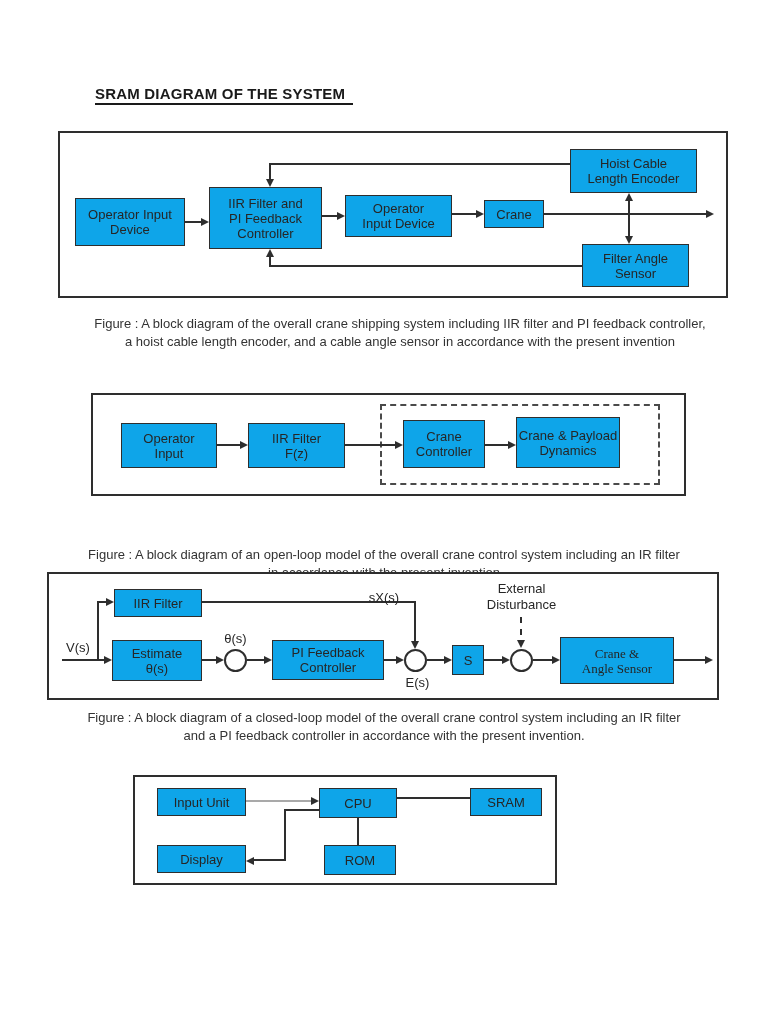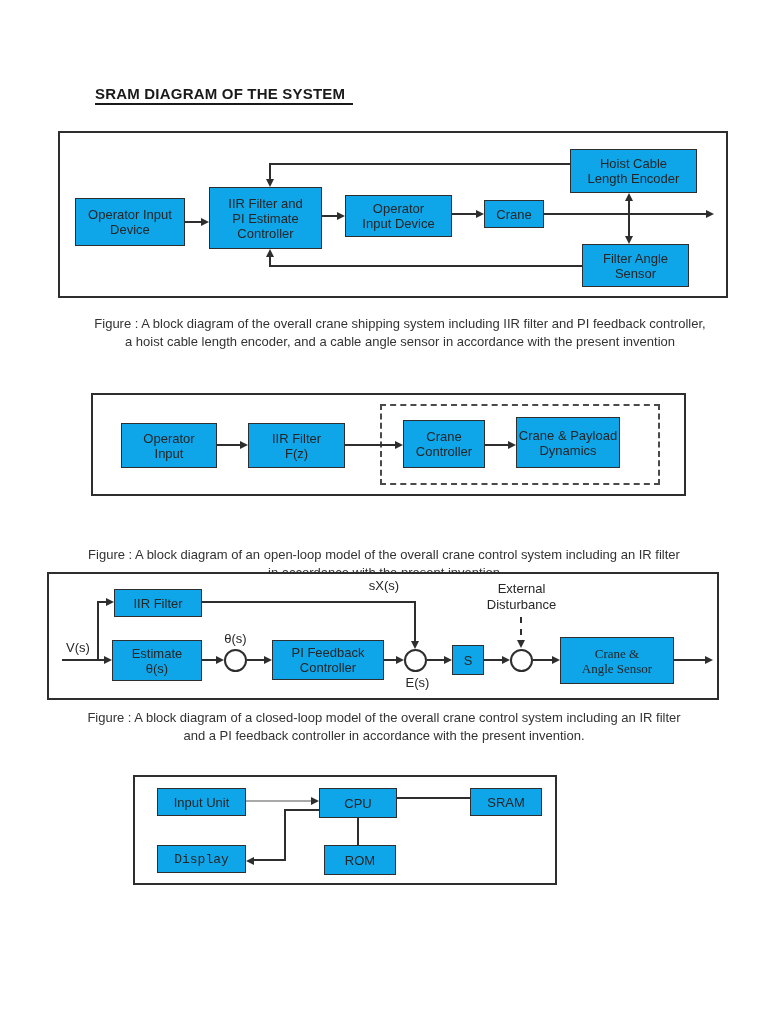"IIR Filter and" div.box { text: Estimate -> Feedback }
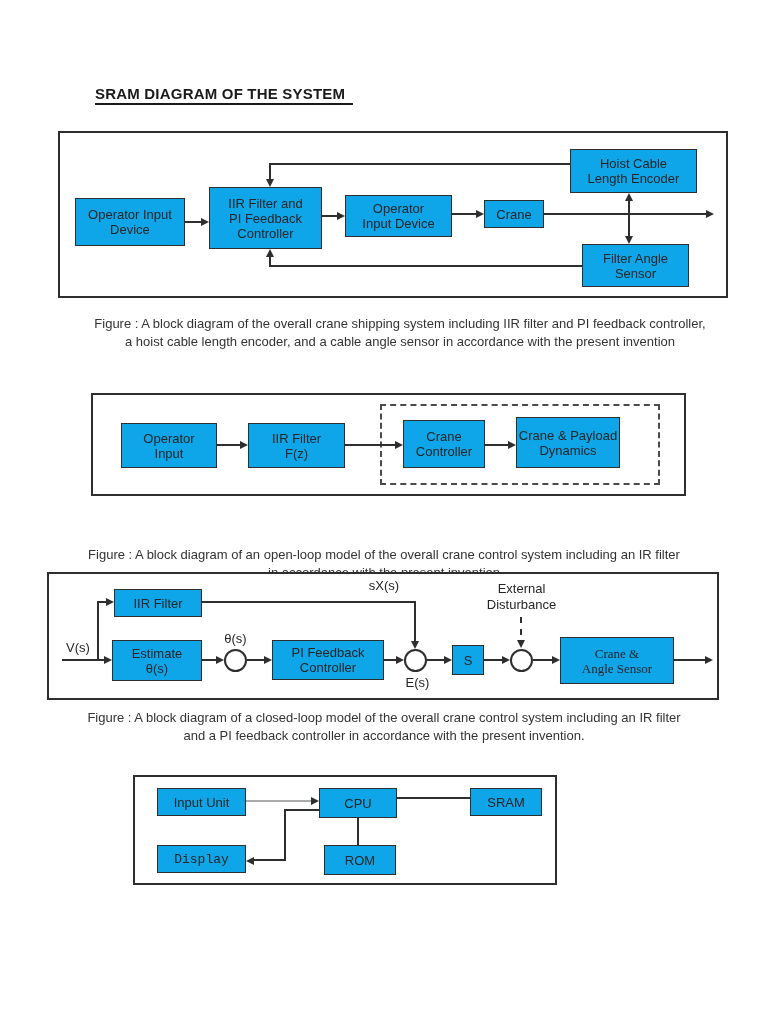"sX(s)" div.lbl { top: 4px -> 16px }
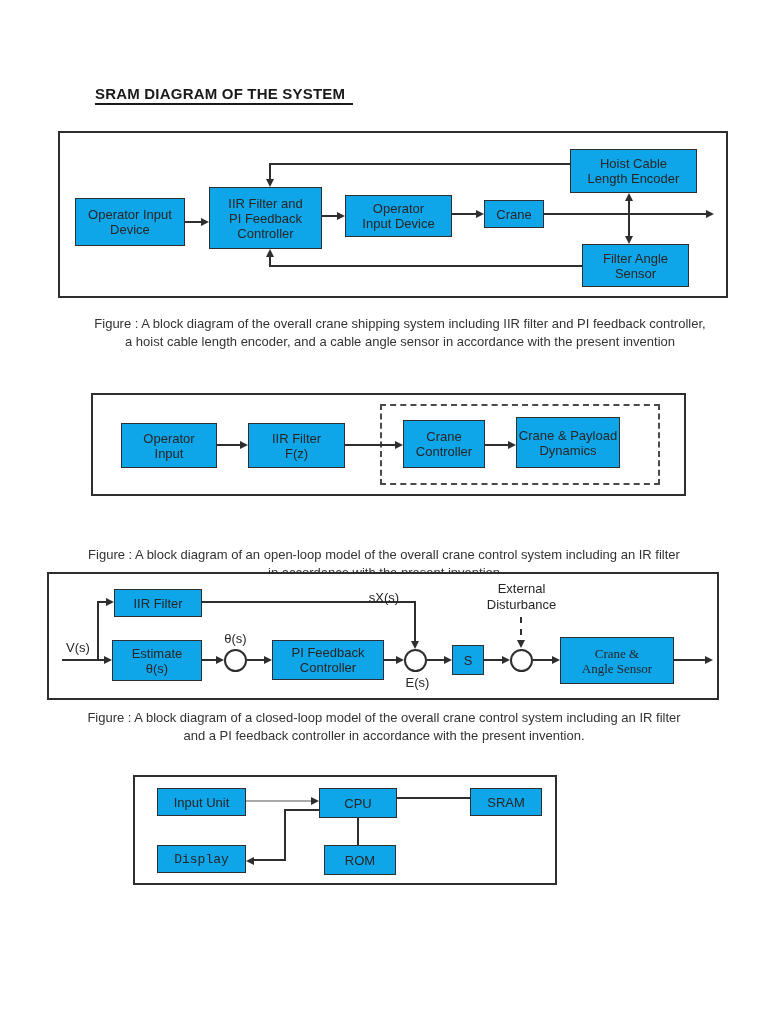"Display" div.box { font-family: Liberation Mono, monospace -> none }
